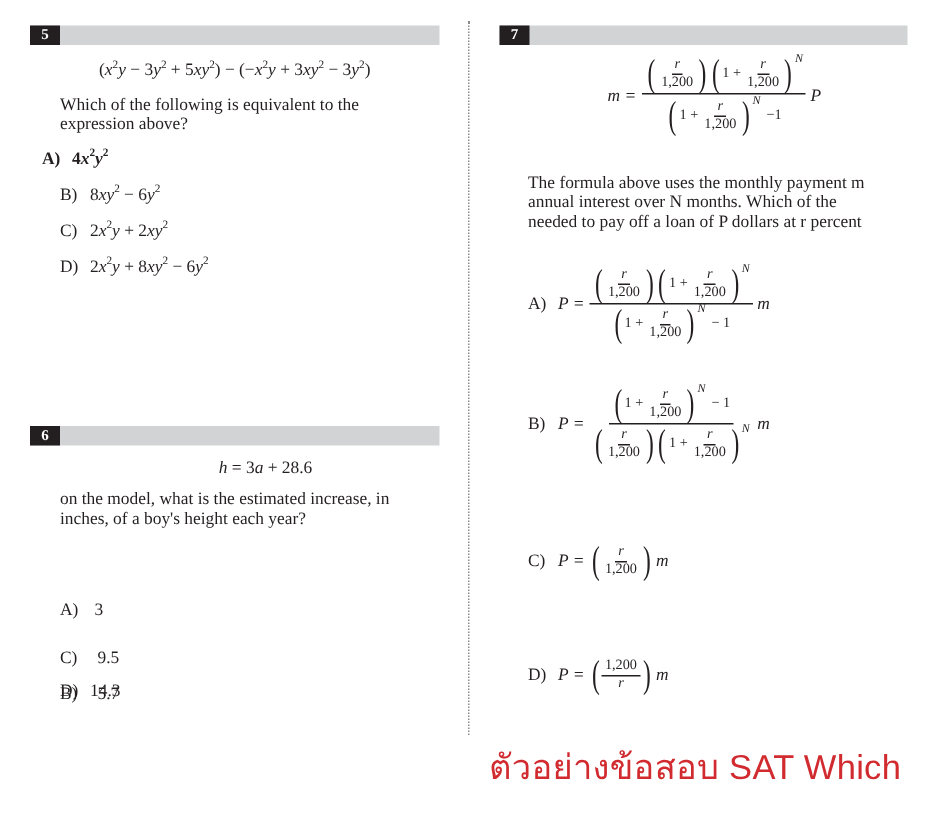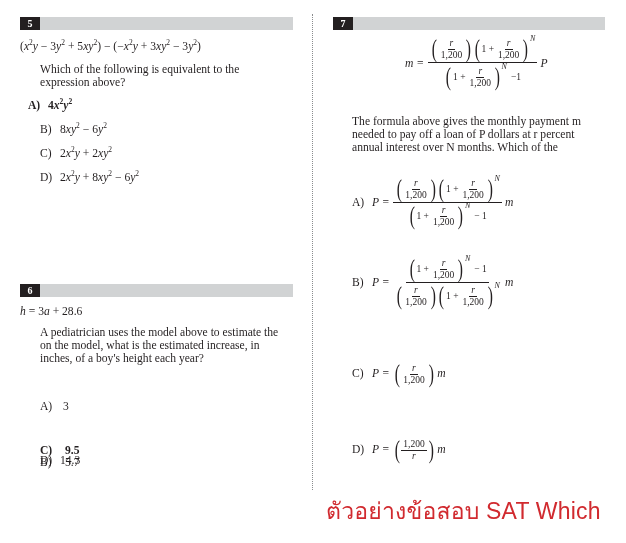"(x2y − 3y2 + 5xy2)" .center { text-align: left -> center }
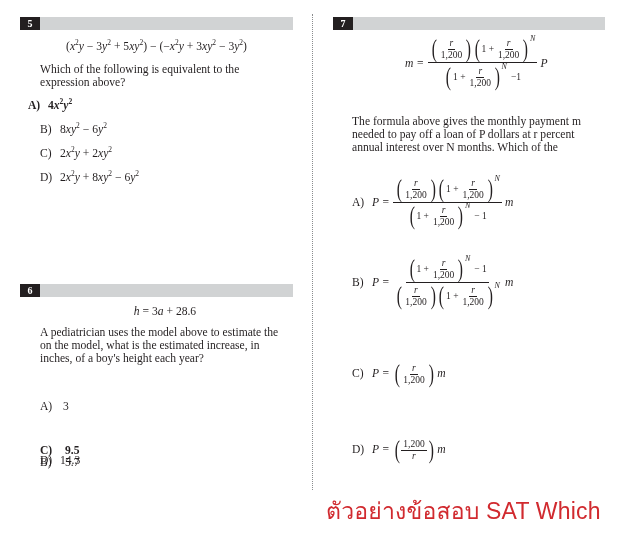"The formula above gives the" div { text: gives -> uses }
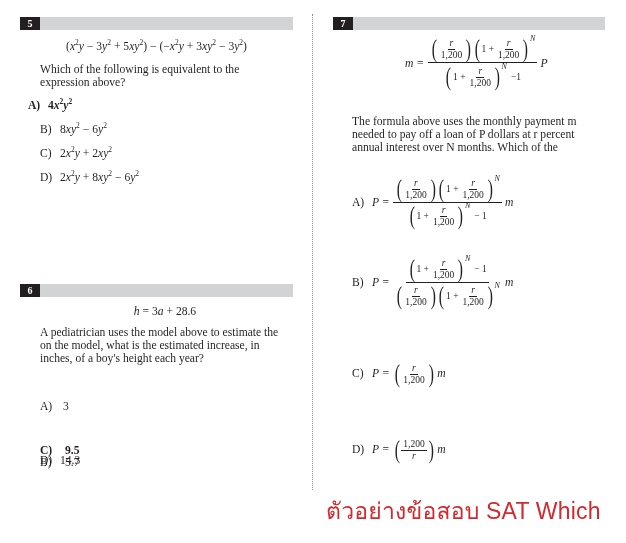"needed to pay off a" div { order: before "annual interest over N months." -> after "annual interest over N months." }
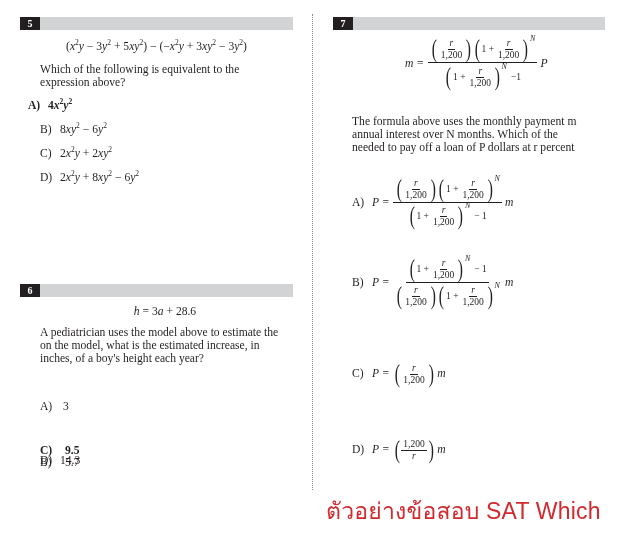"h = 3a + 28.6" div.abs { left: 20px -> 32px }
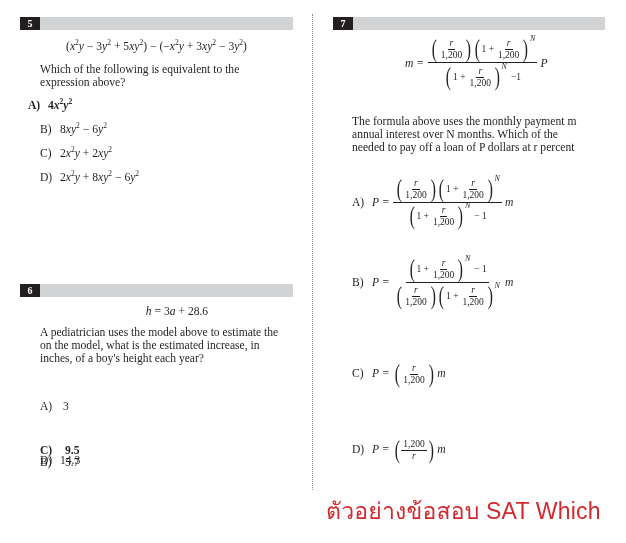"A pediatrician uses the model" div { html: <div>A pediatrician uses the model above to estimate the</div> -> none }
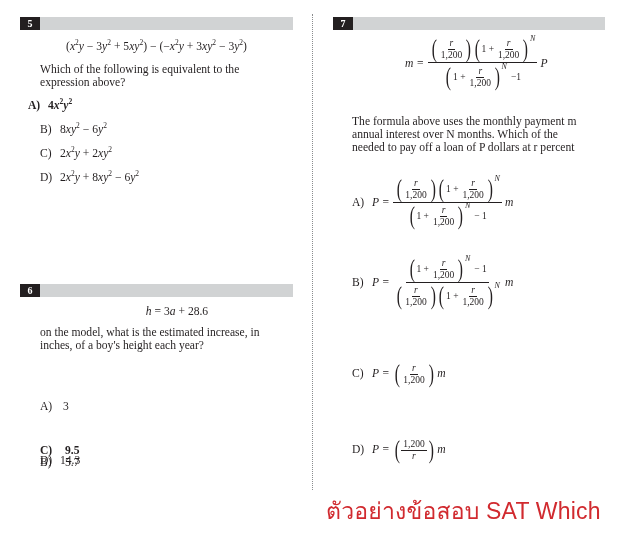"C) 9.5" div.choice { font-weight: bold -> none; top: 444px -> 432px }
